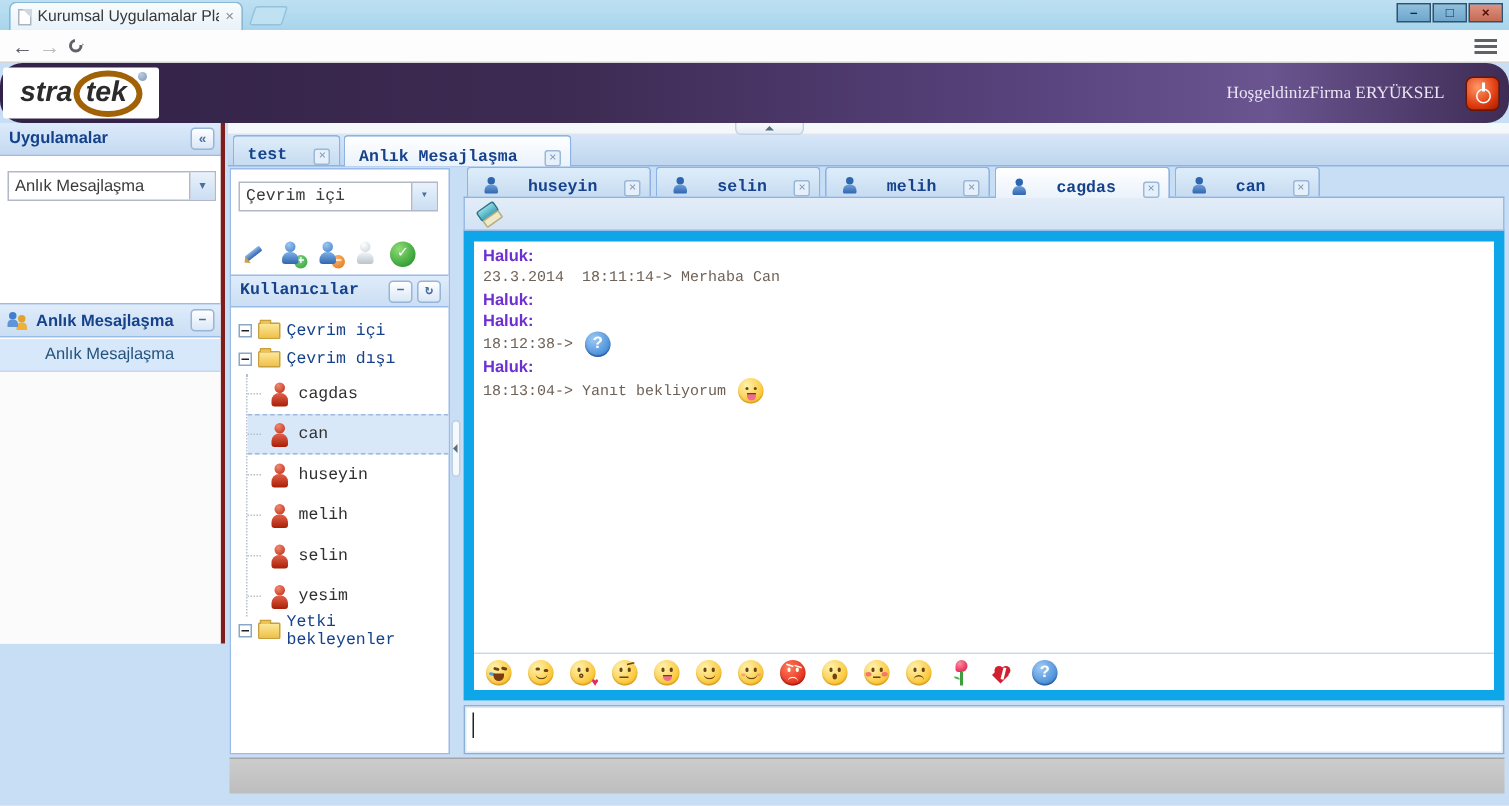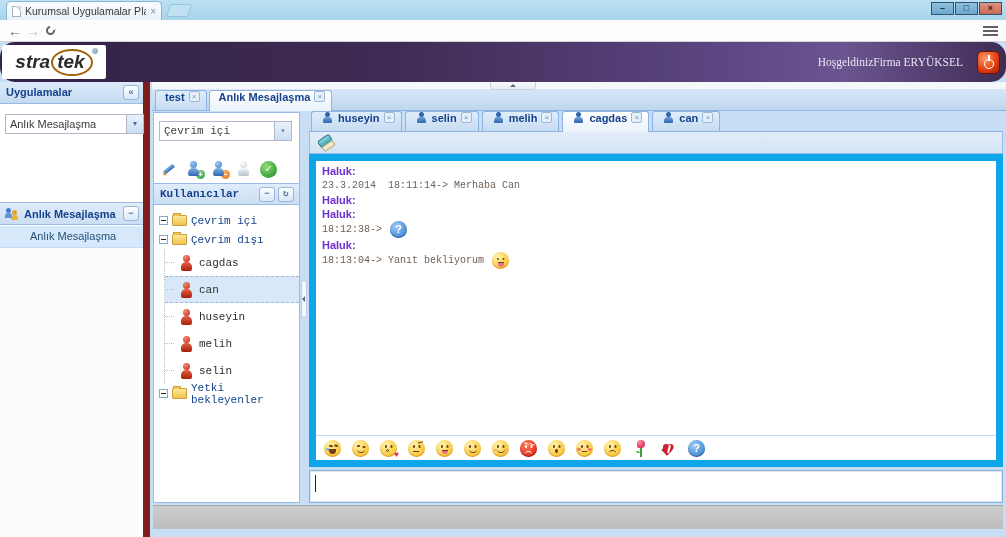"tek" .logo .tek { border: 2px solid #a16207 -> 4px solid #a16207 }
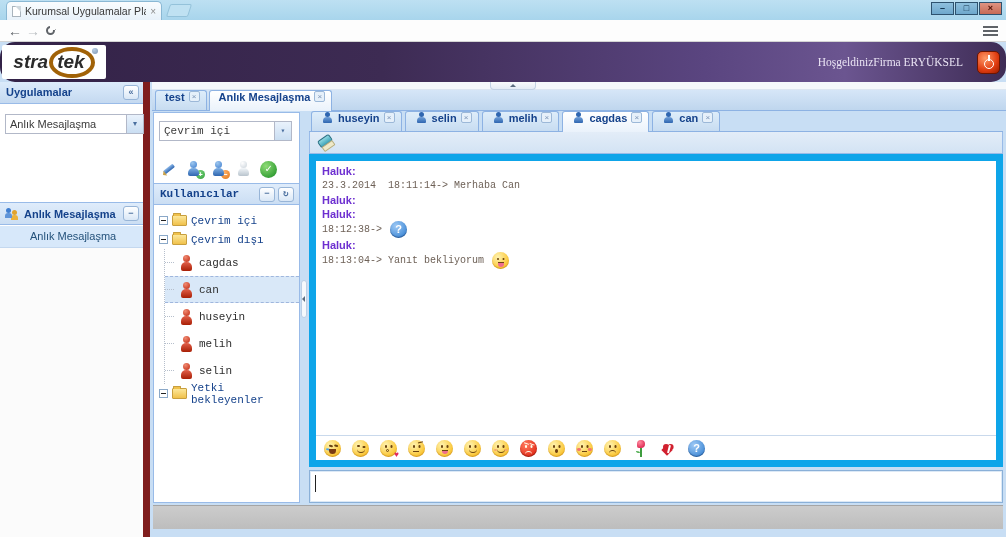"Uygulamalar" .sidebar { border-right: 7px solid #7f1d1d -> 3px solid #7f1d1d; height: 455px -> 347px }
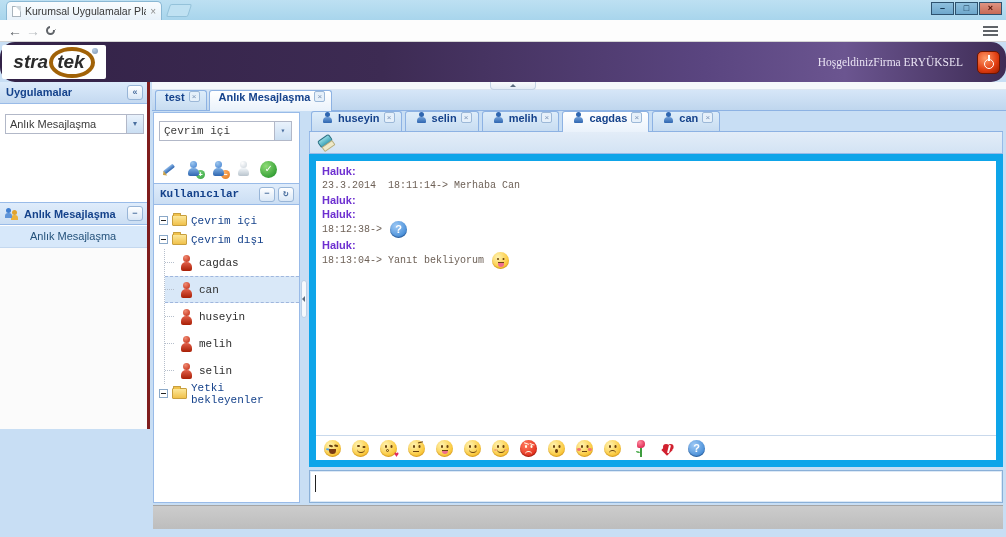"test" .xtab { align-items: flex-start -> flex-end; font-family: none -> Liberation Mono, monospace; gap: 4px -> 18px }
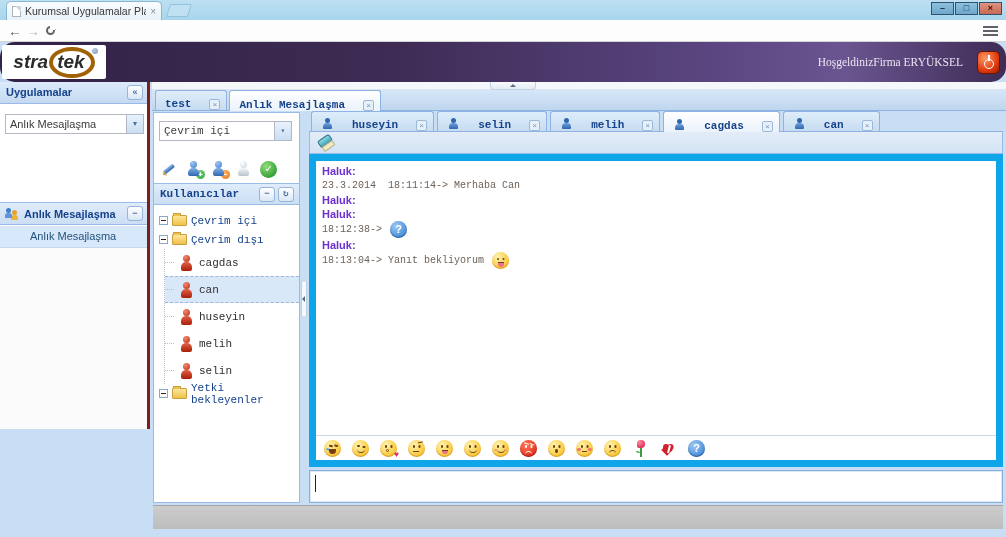"yesim" div.user-row { html: none -> <div> <span></span> <span></span> <span>yesim</span> </div> }
